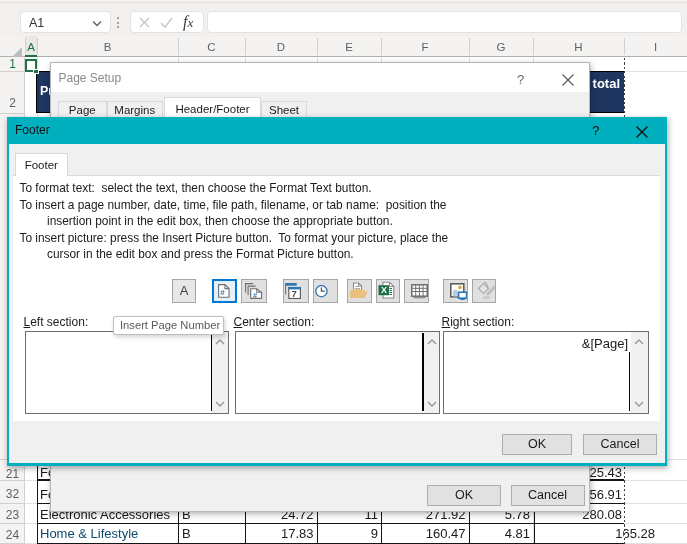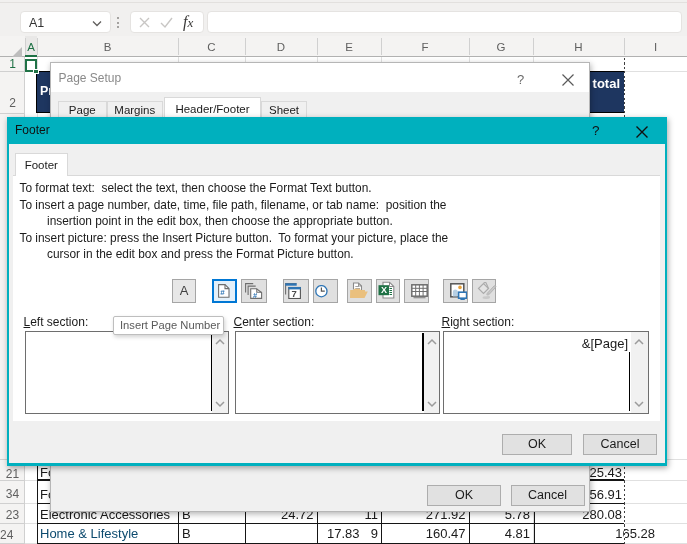"34" div.abs { text: 34 -> 32 }
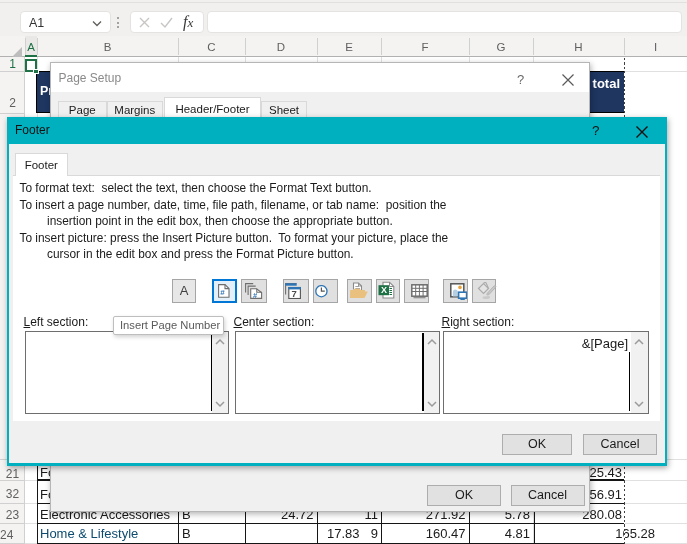"24" div.abs { text-align: left -> center }
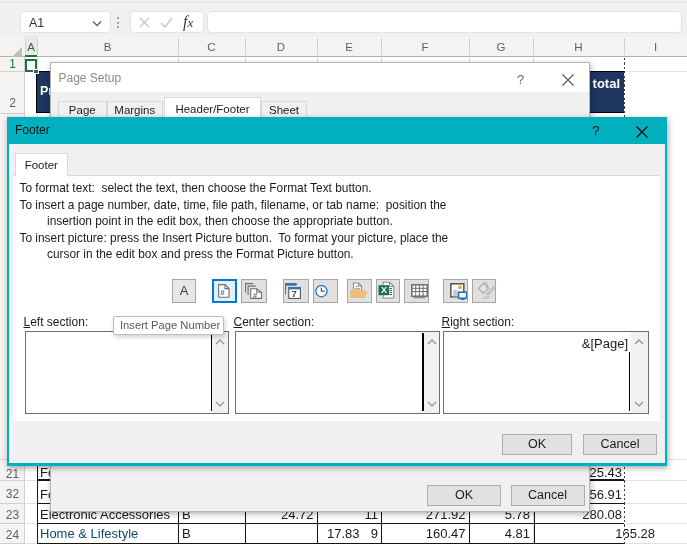"17.83" div.abs { padding-left: 46px -> none }
